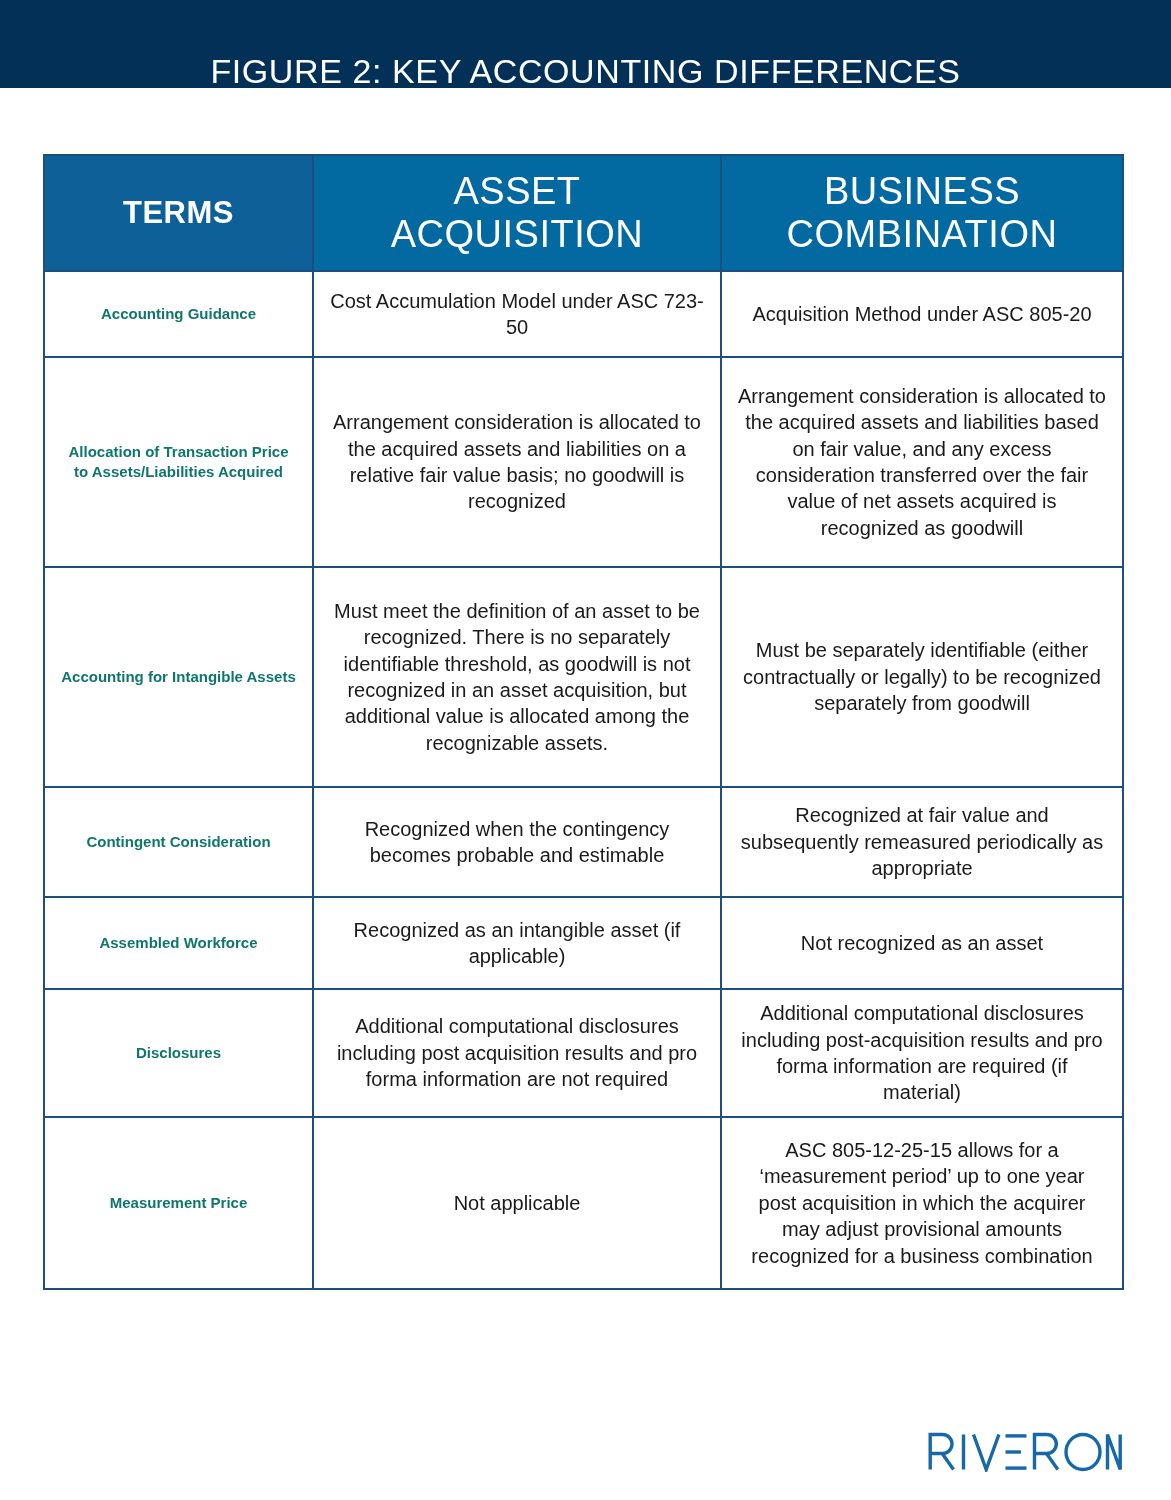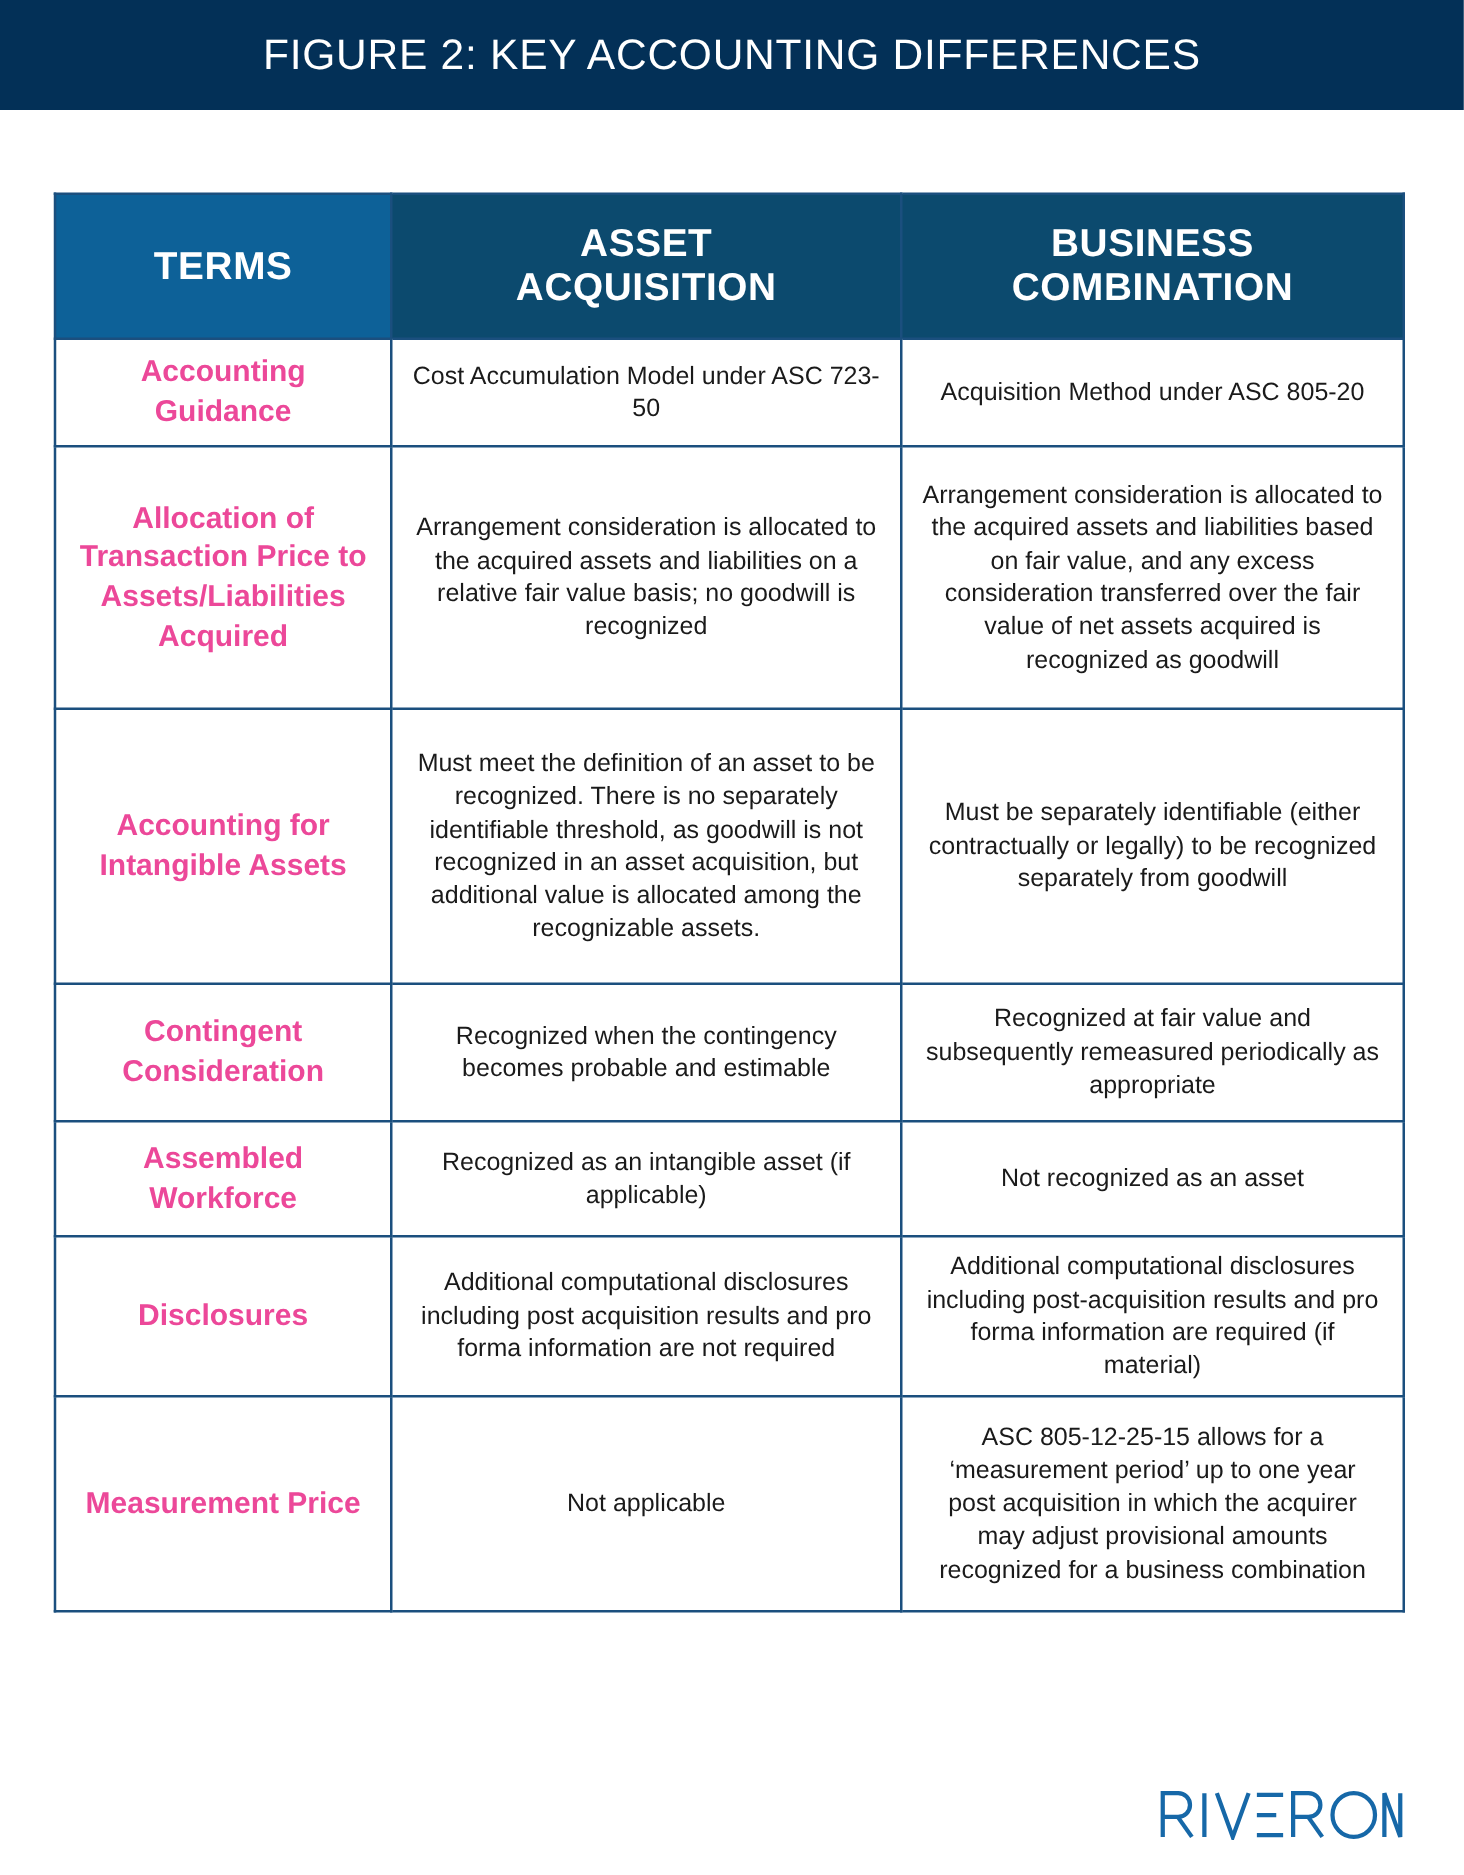"FIGURE 2: KEY ACCOUNTING DIFFERENCES" .title-banner { align-items: center -> flex-end }
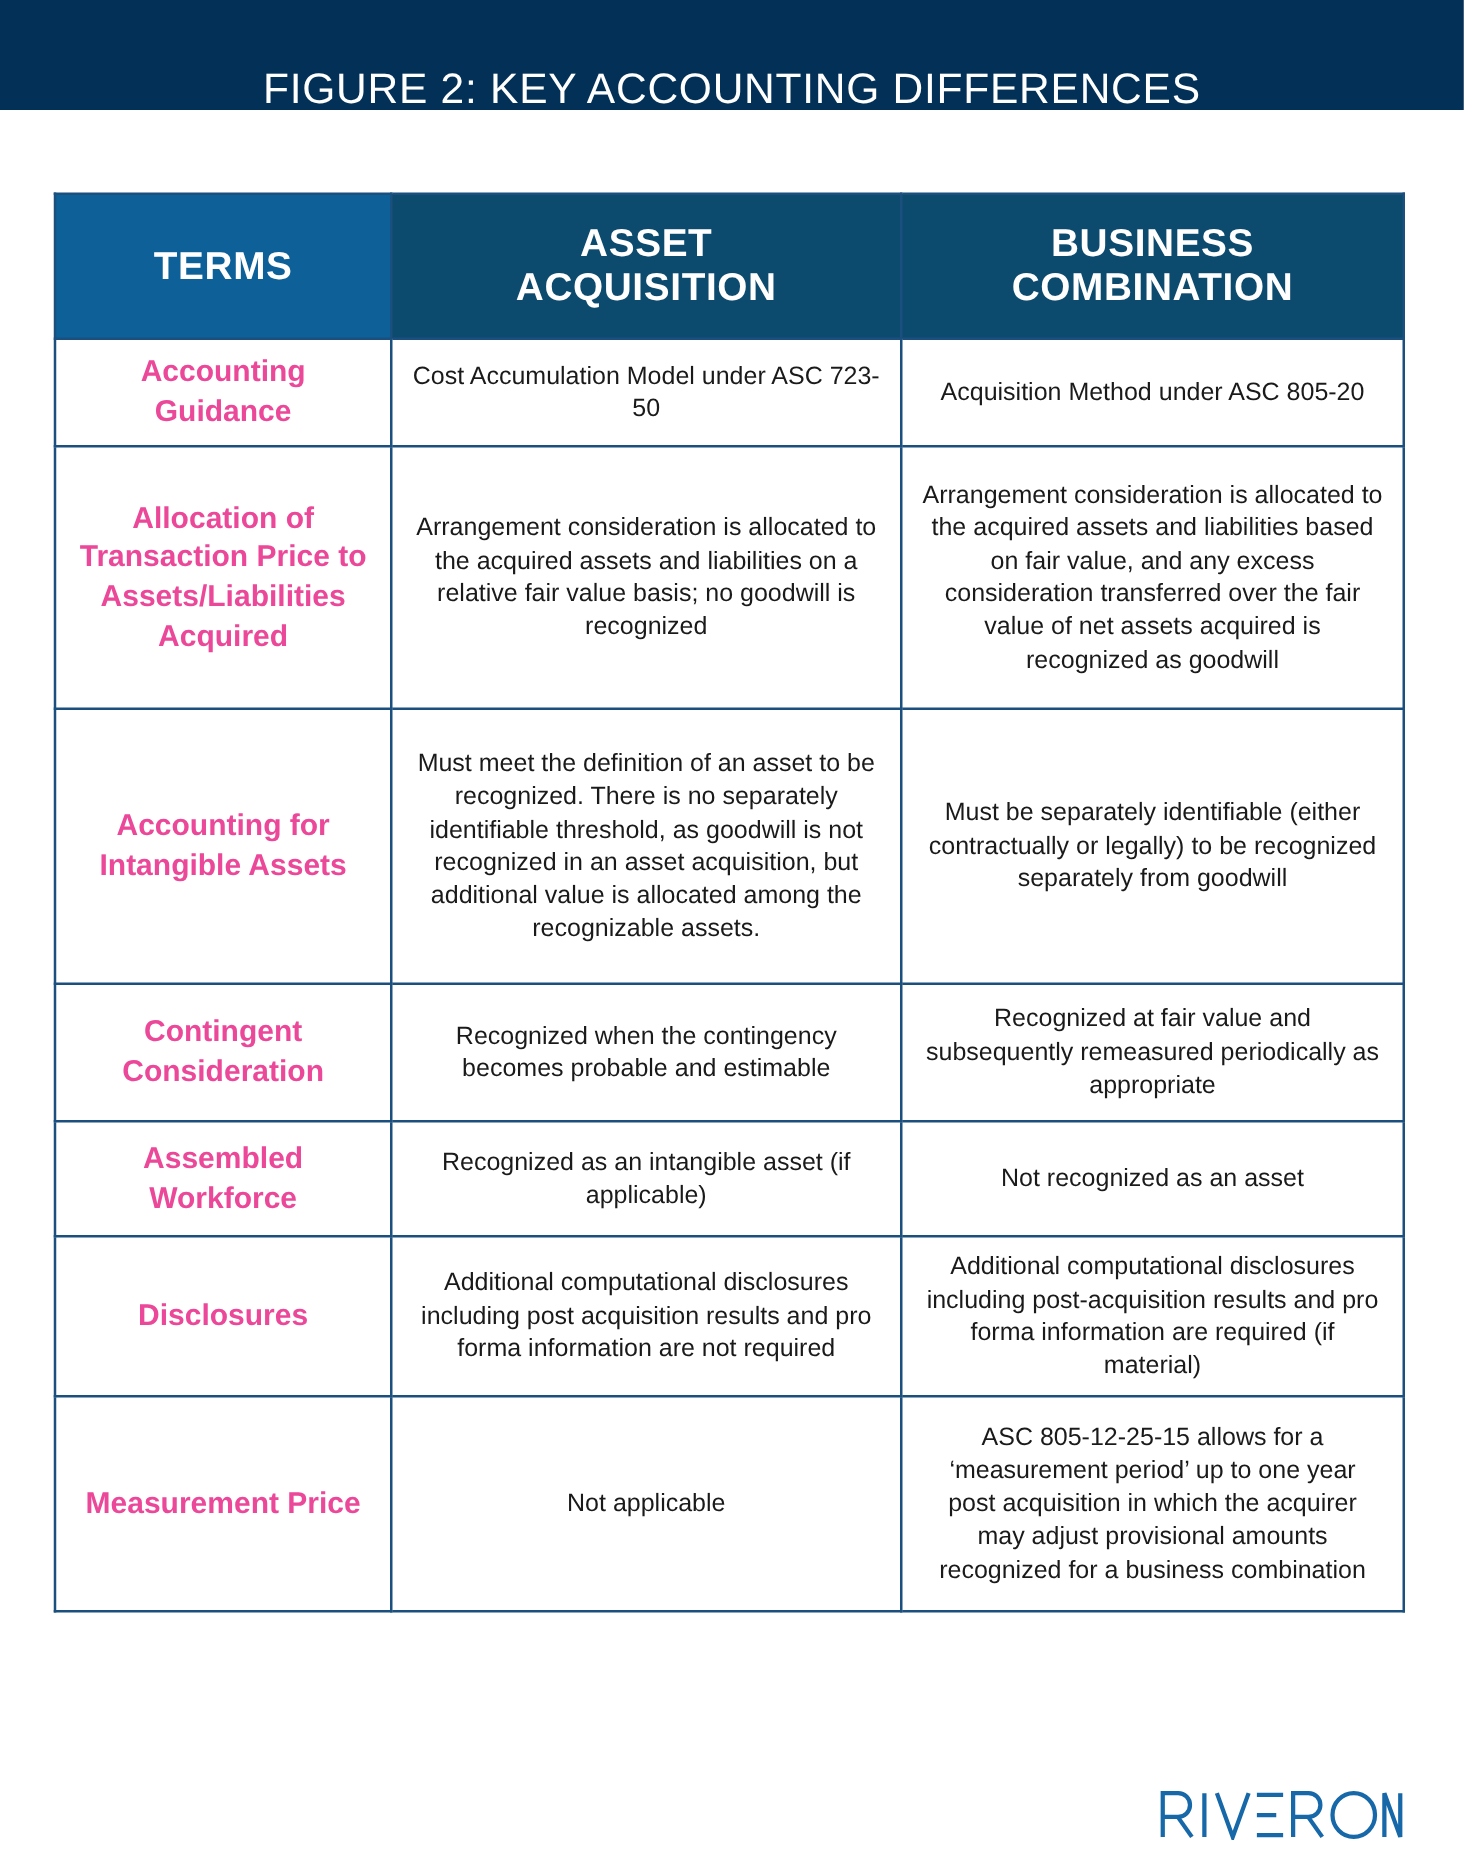"ASSET" th.head-col { background: #0c4a6e -> #0369a1; font-size: 31px -> 38px; font-weight: 700 -> 400 }
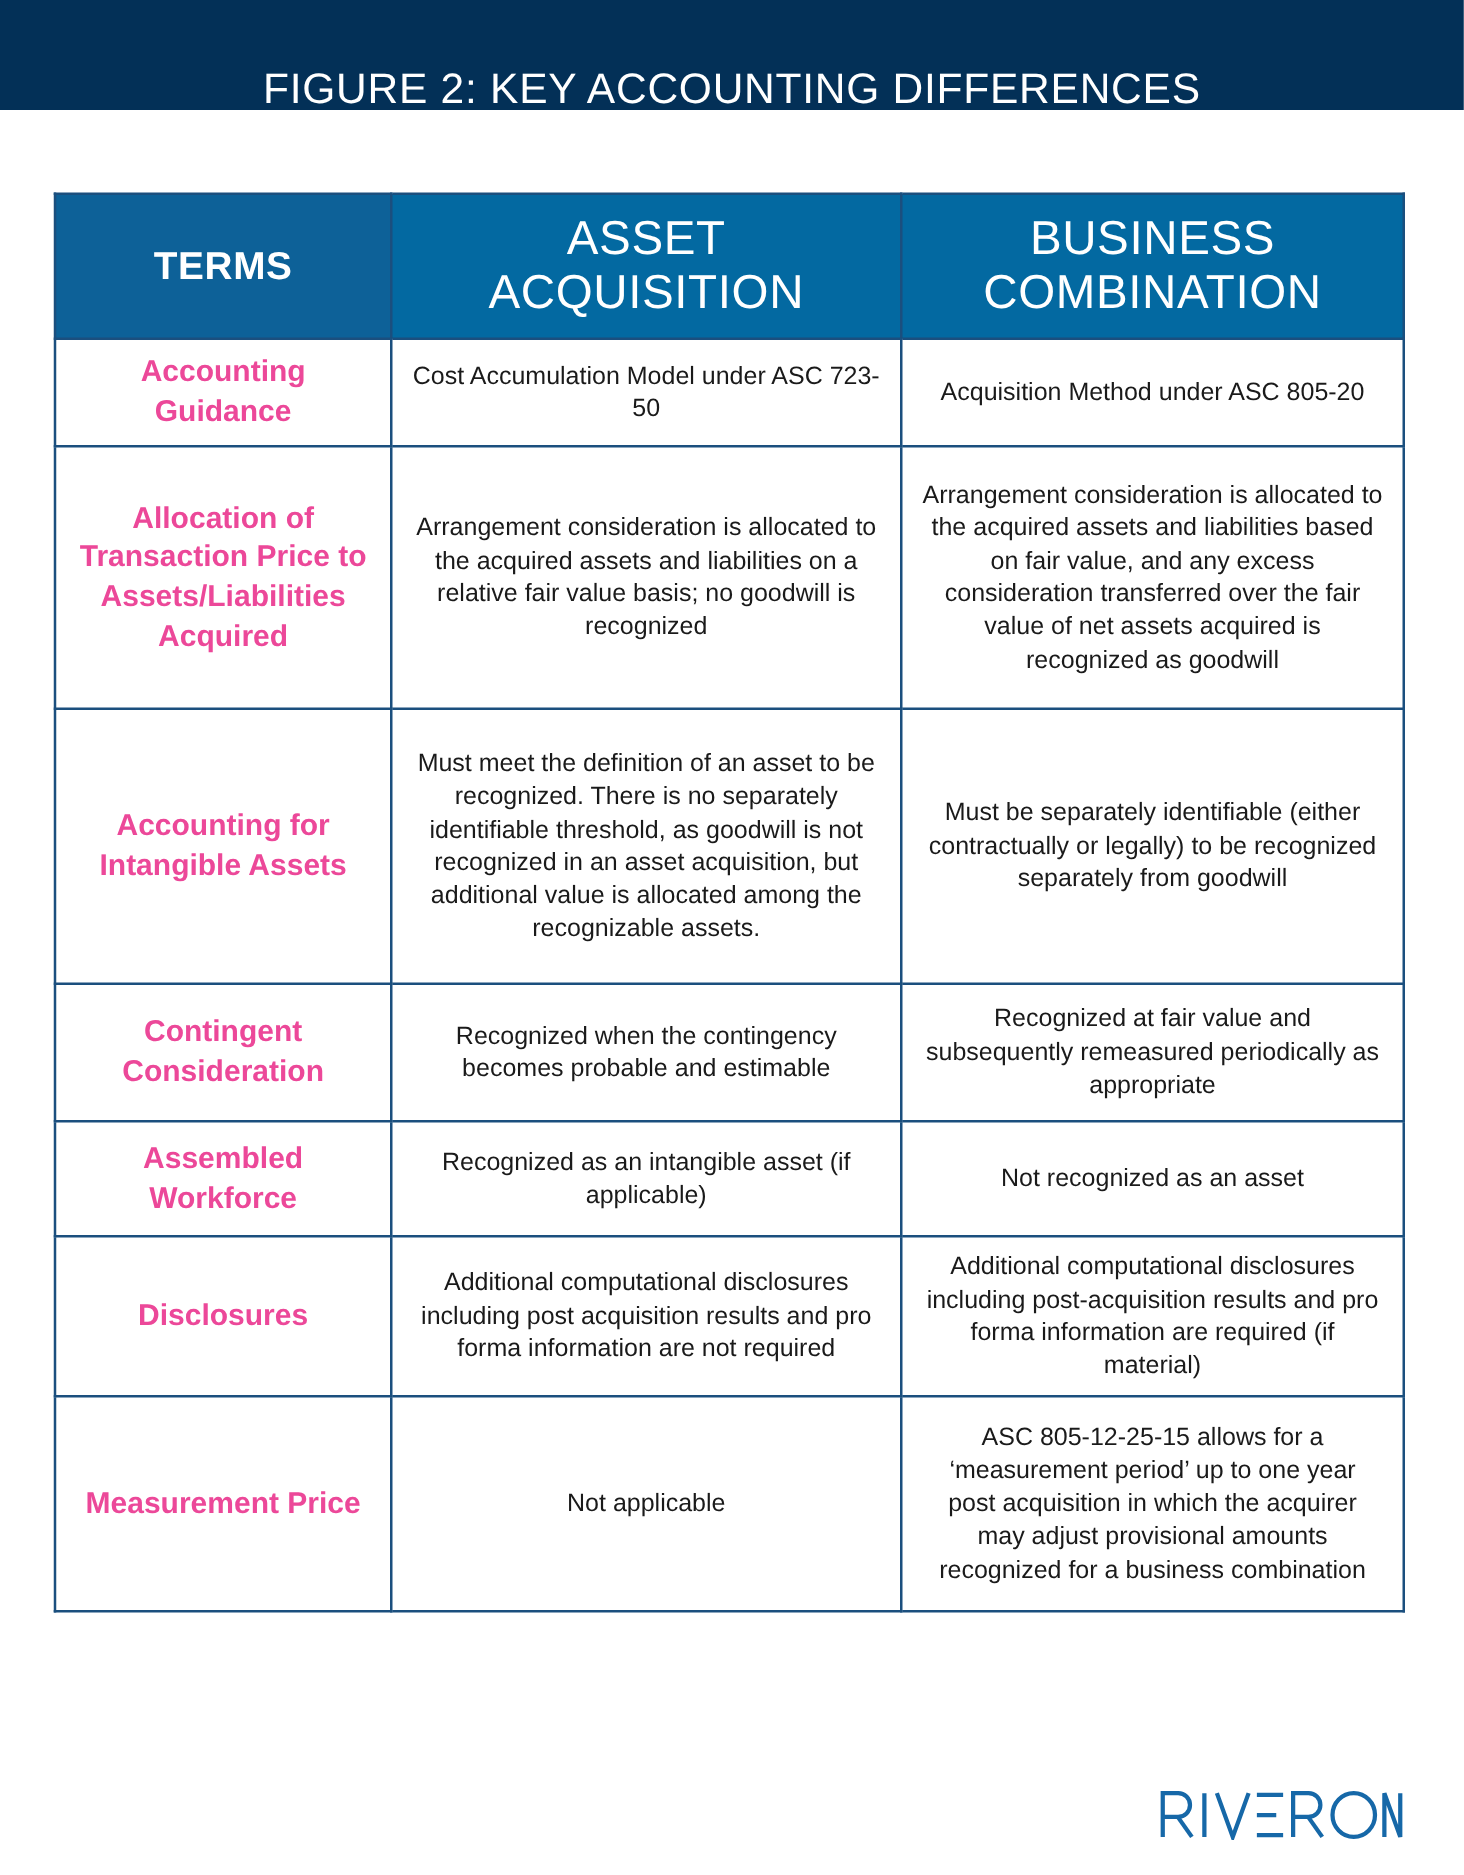"Accounting Guidance" td.term-cell { color: #ec4899 -> #0f766e; font-size: 24px -> 15px }
